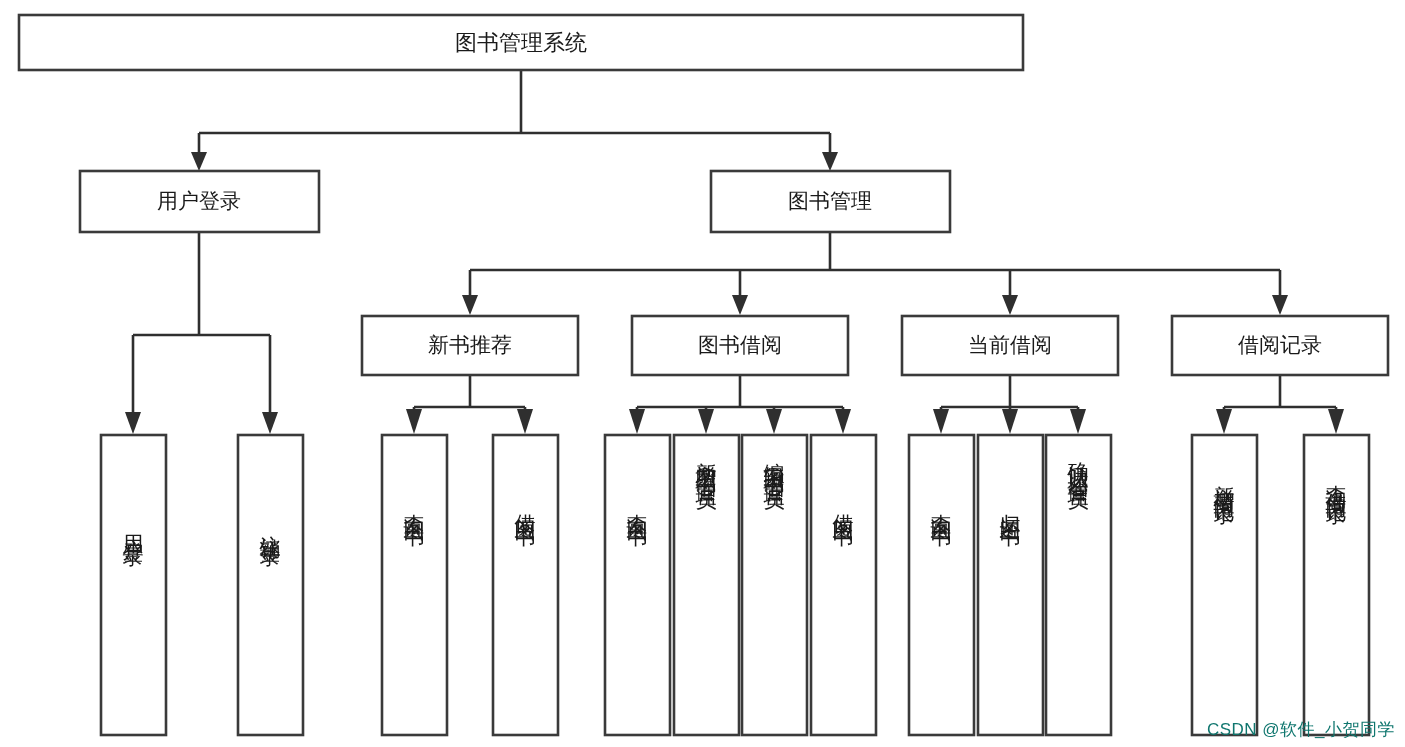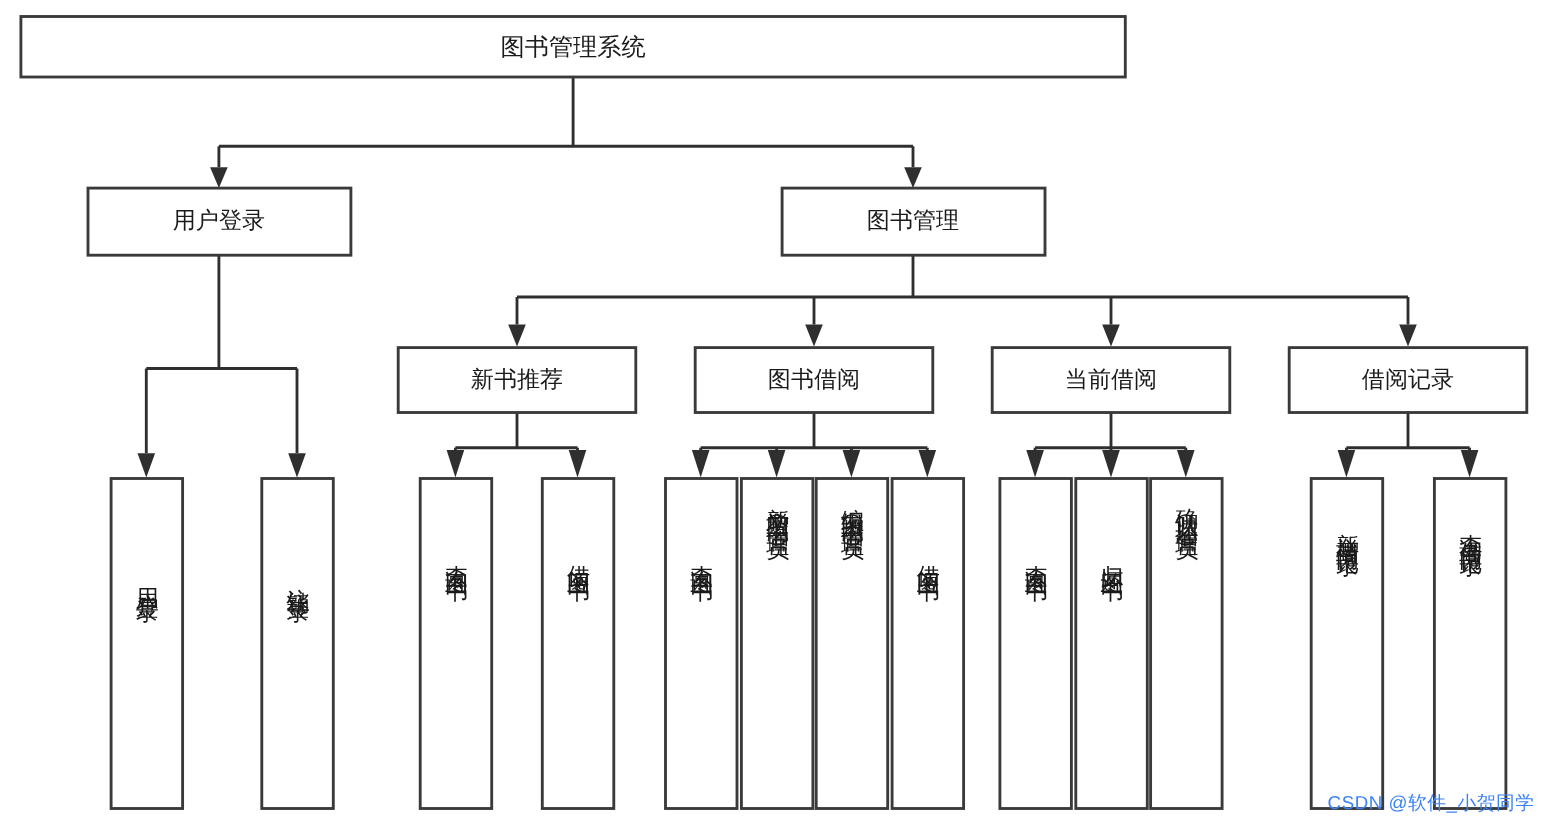"CSDN @软件_小贺同学" .watermark { color: #3b82f6 -> #0f766e }
